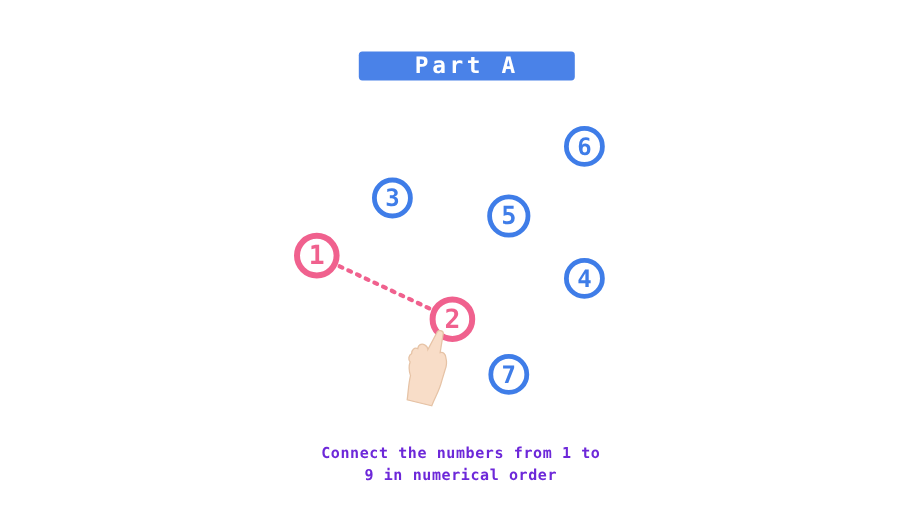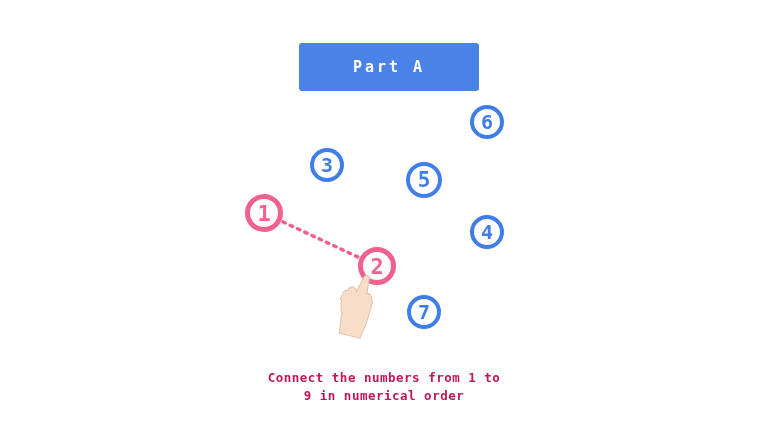"Part A" .header-box { font-size: 15px -> 19px; height: 48px -> 24px }
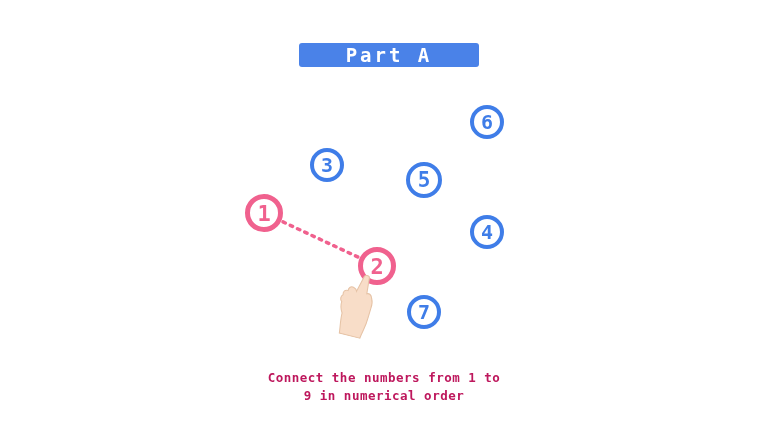"Connect the numbers from 1" div.instruction { color: #be185d -> #6d28d9 }
